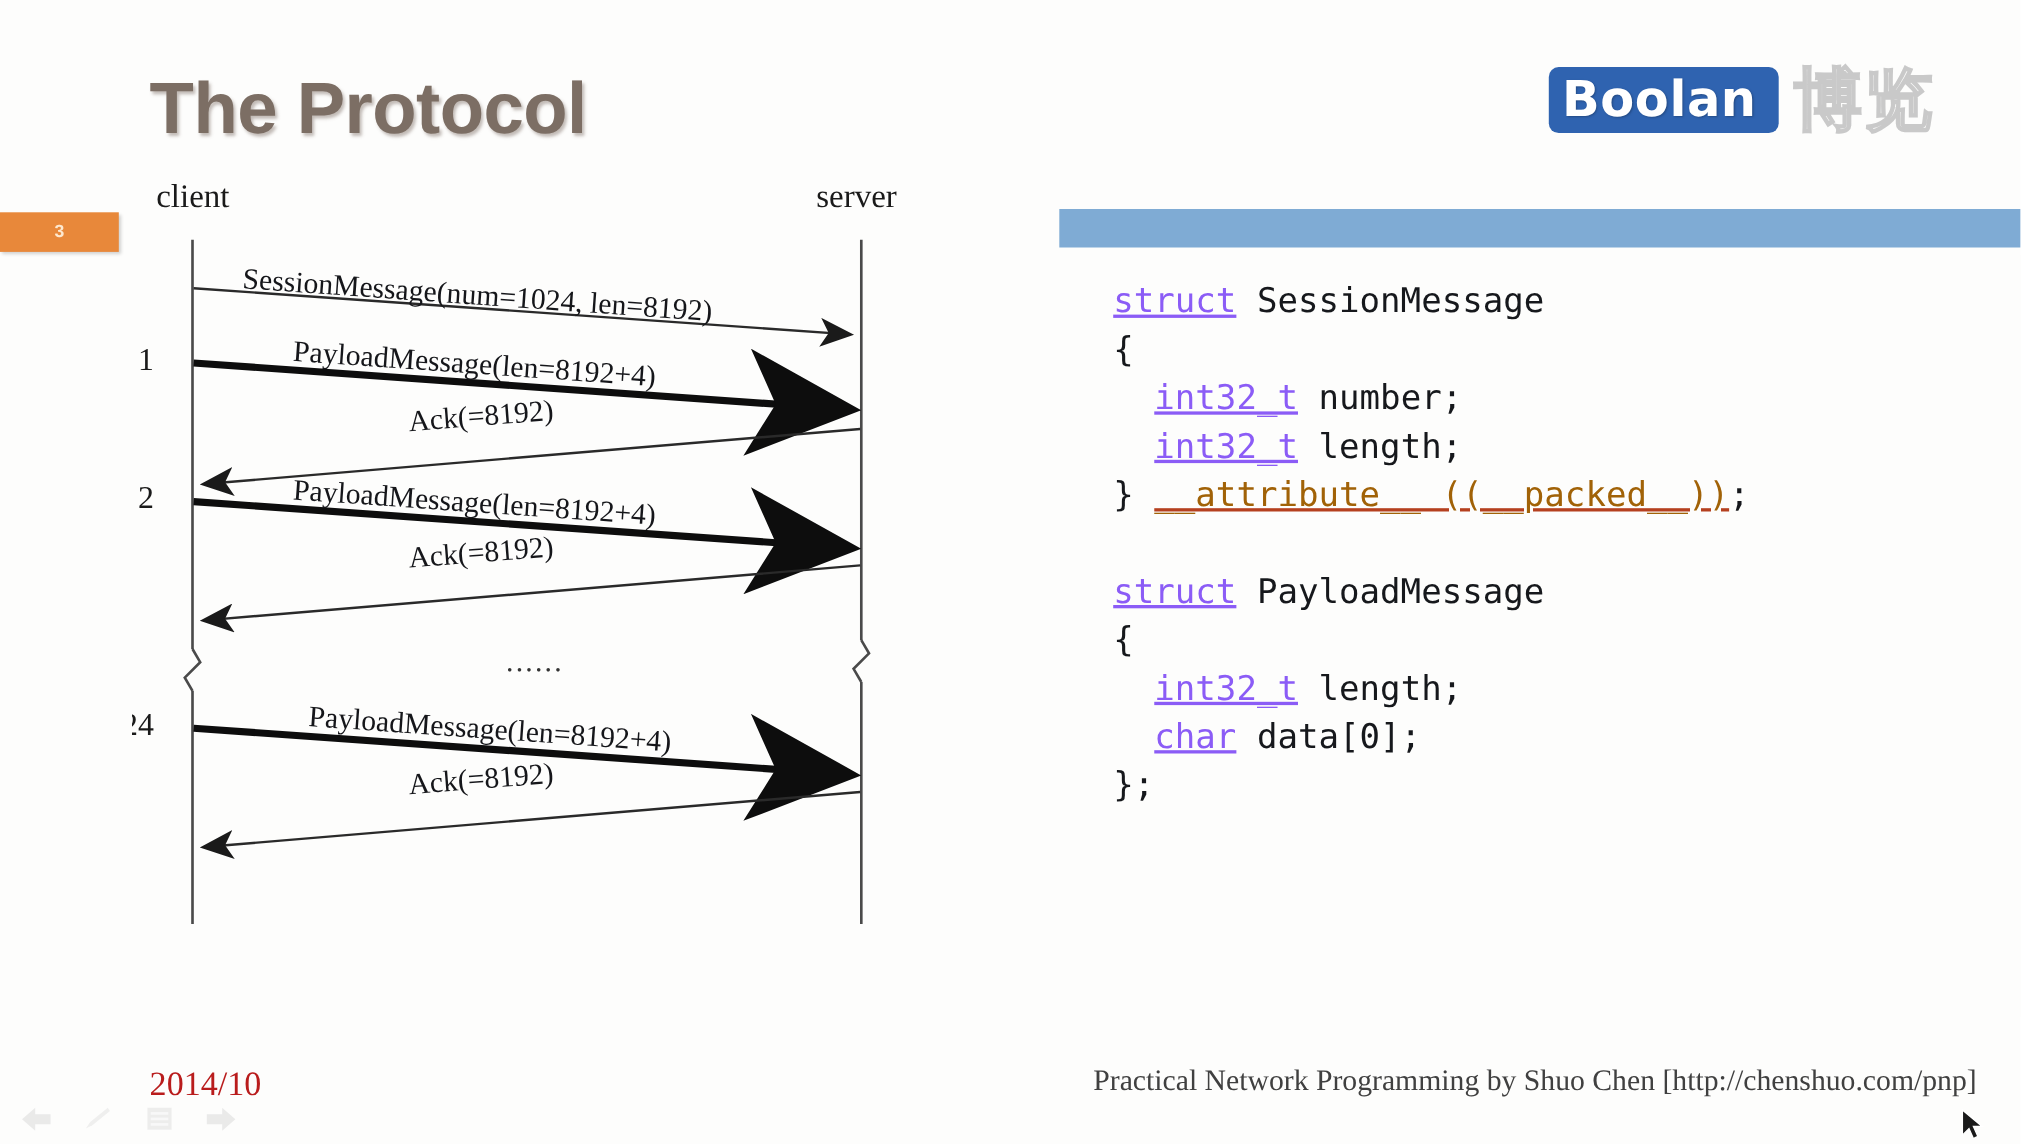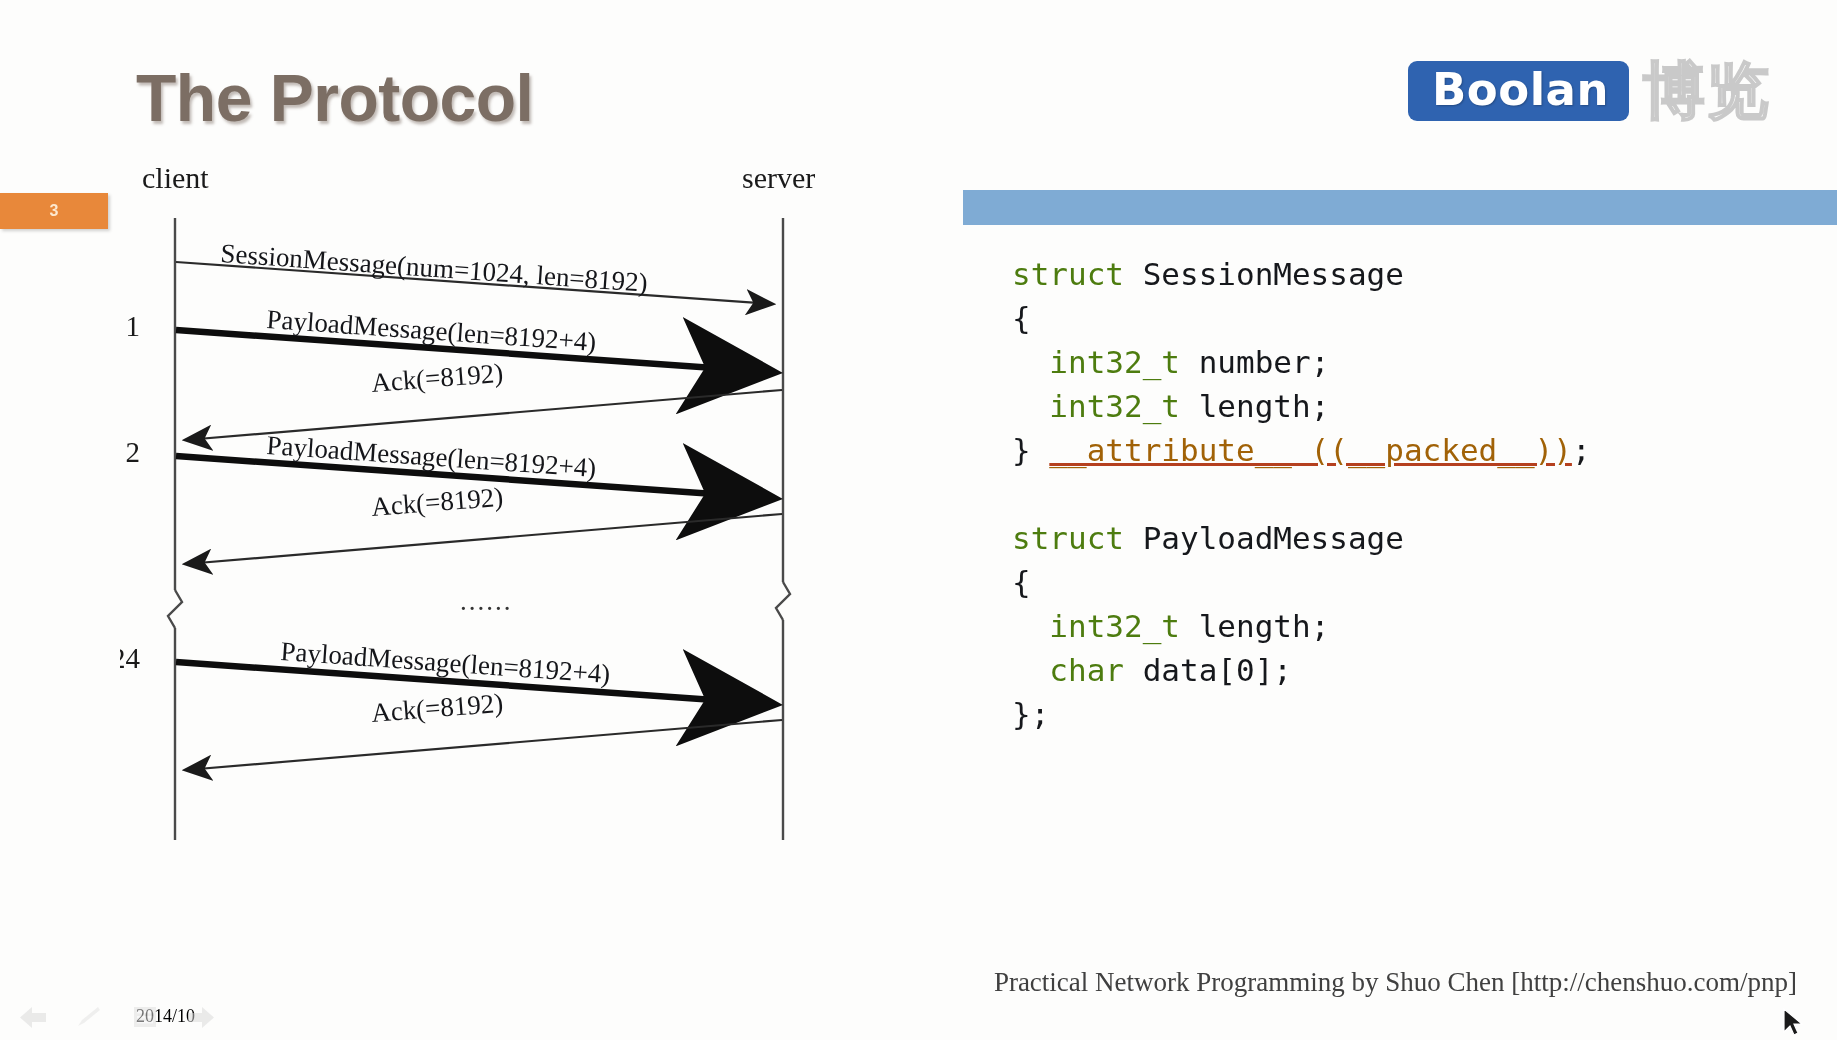"Boolan" #logo-box { padding: 6px 20px 9px 24px -> 6px 20px 9px 12px }
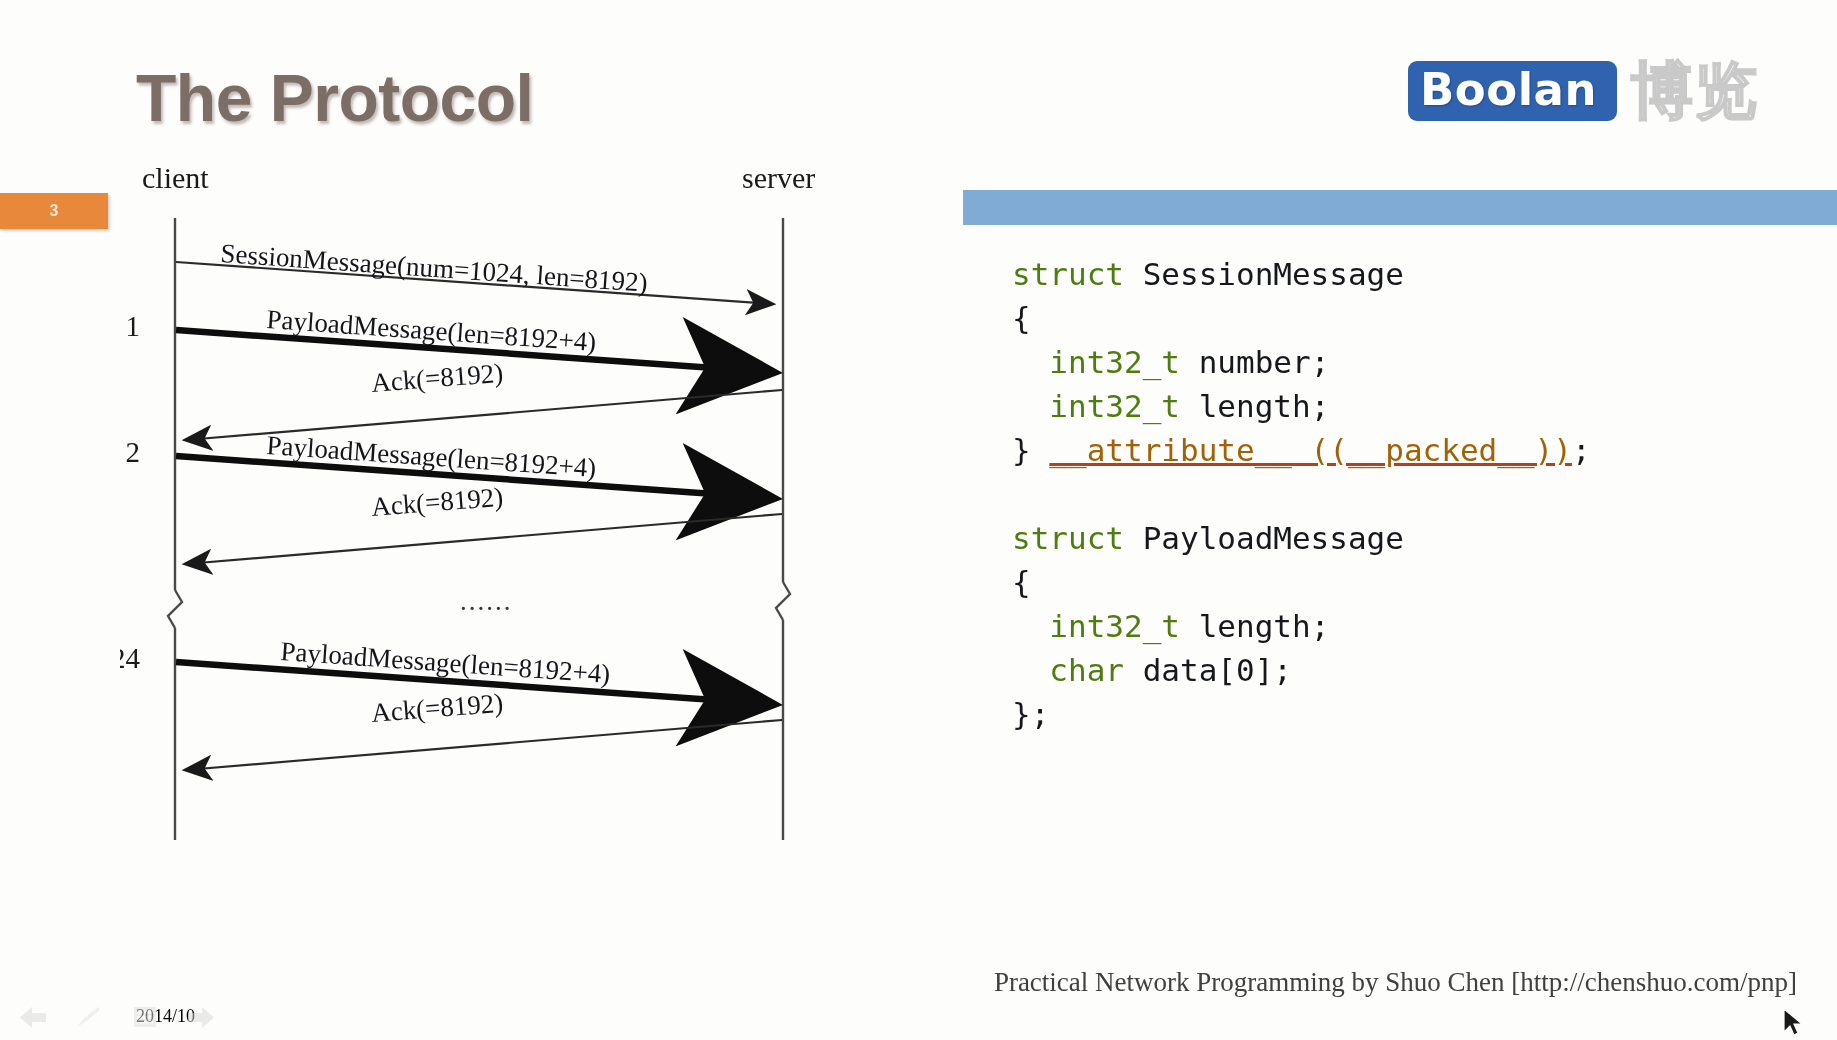"struct" .kw { color: #4d7c0f -> #8b5cf6; text-decoration: none -> underline }
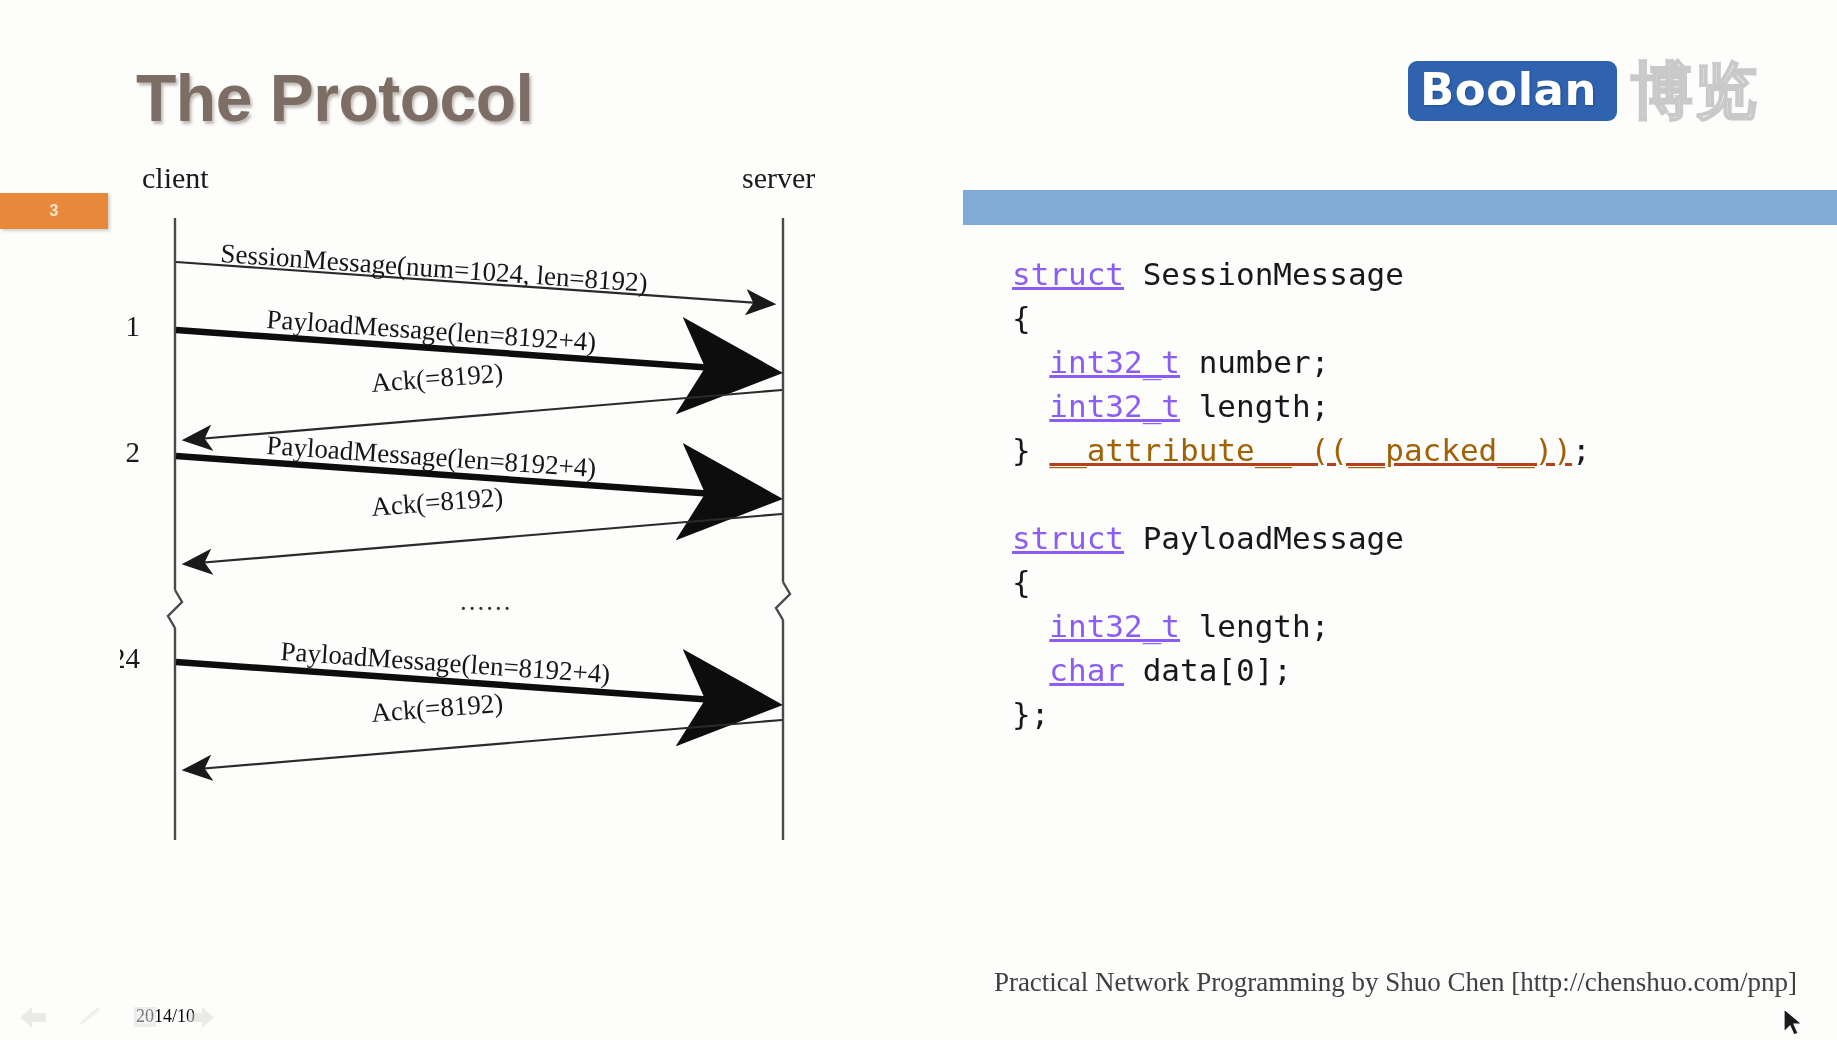"2014/10" #footer-date { color: #000000 -> #b91c1c; font-size: 18px -> 31px; margin-top: 39px -> none }
